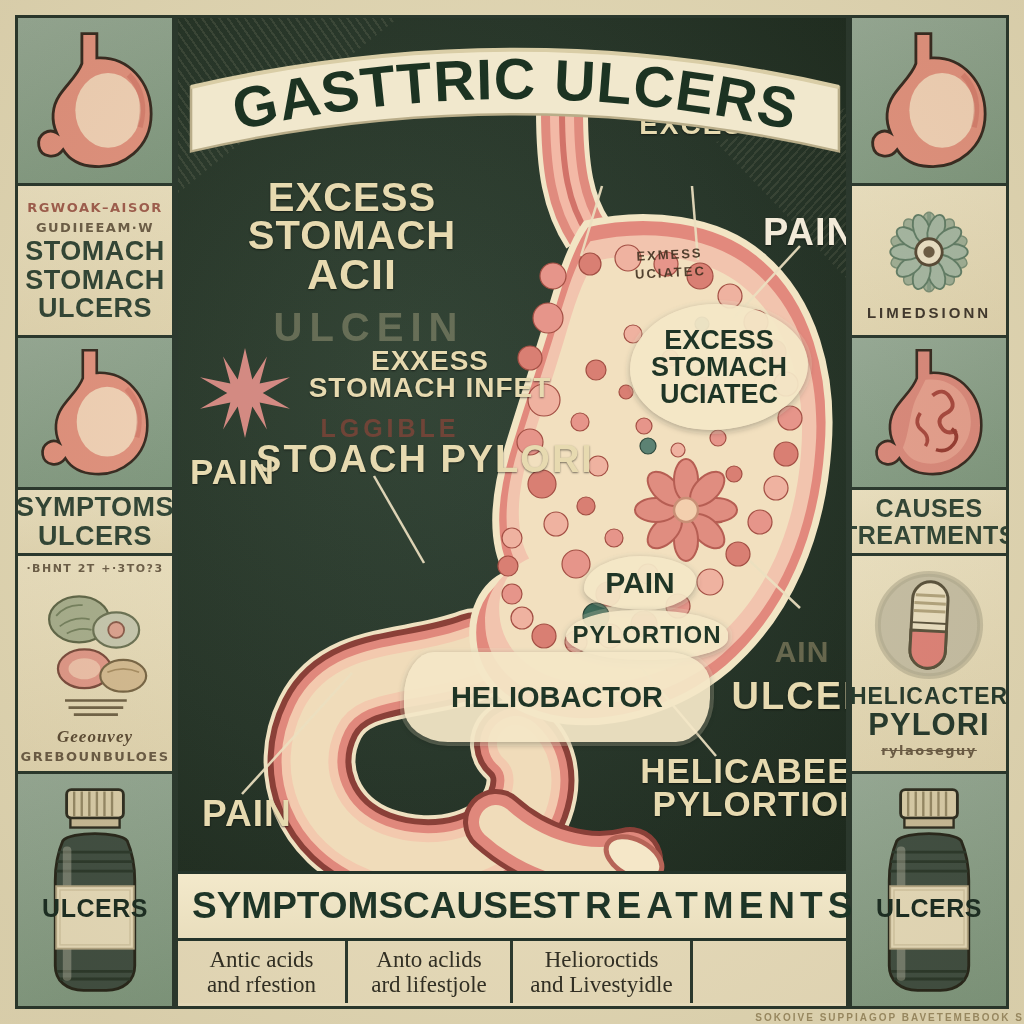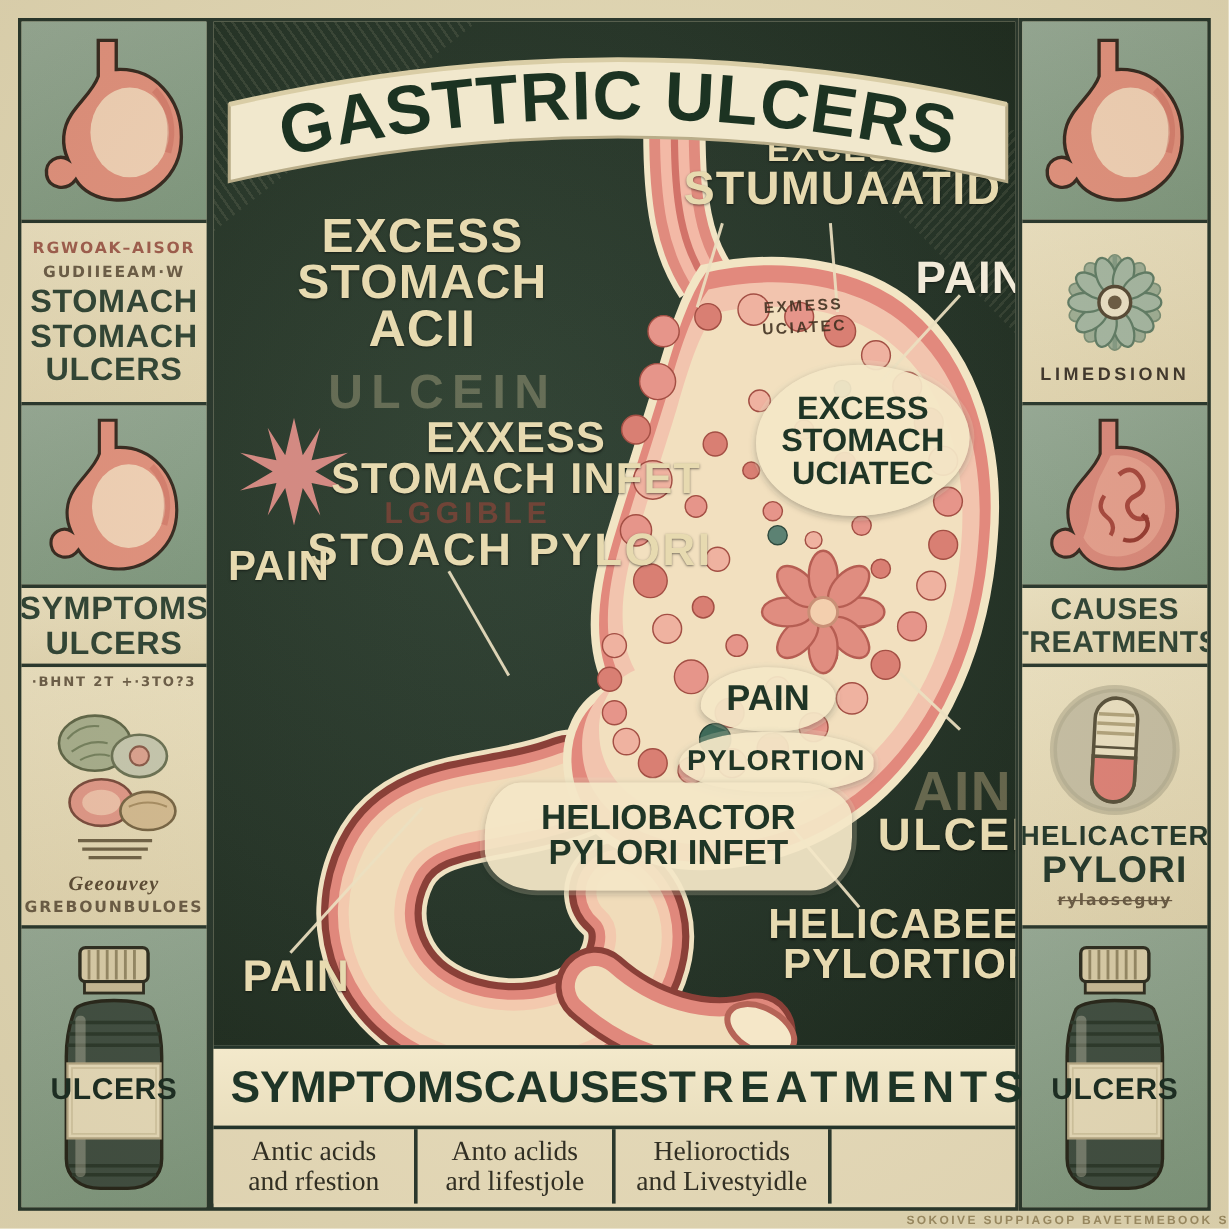"STUMUAATID" div.l2 { html: <div>STUMUAATID</div> -> none }
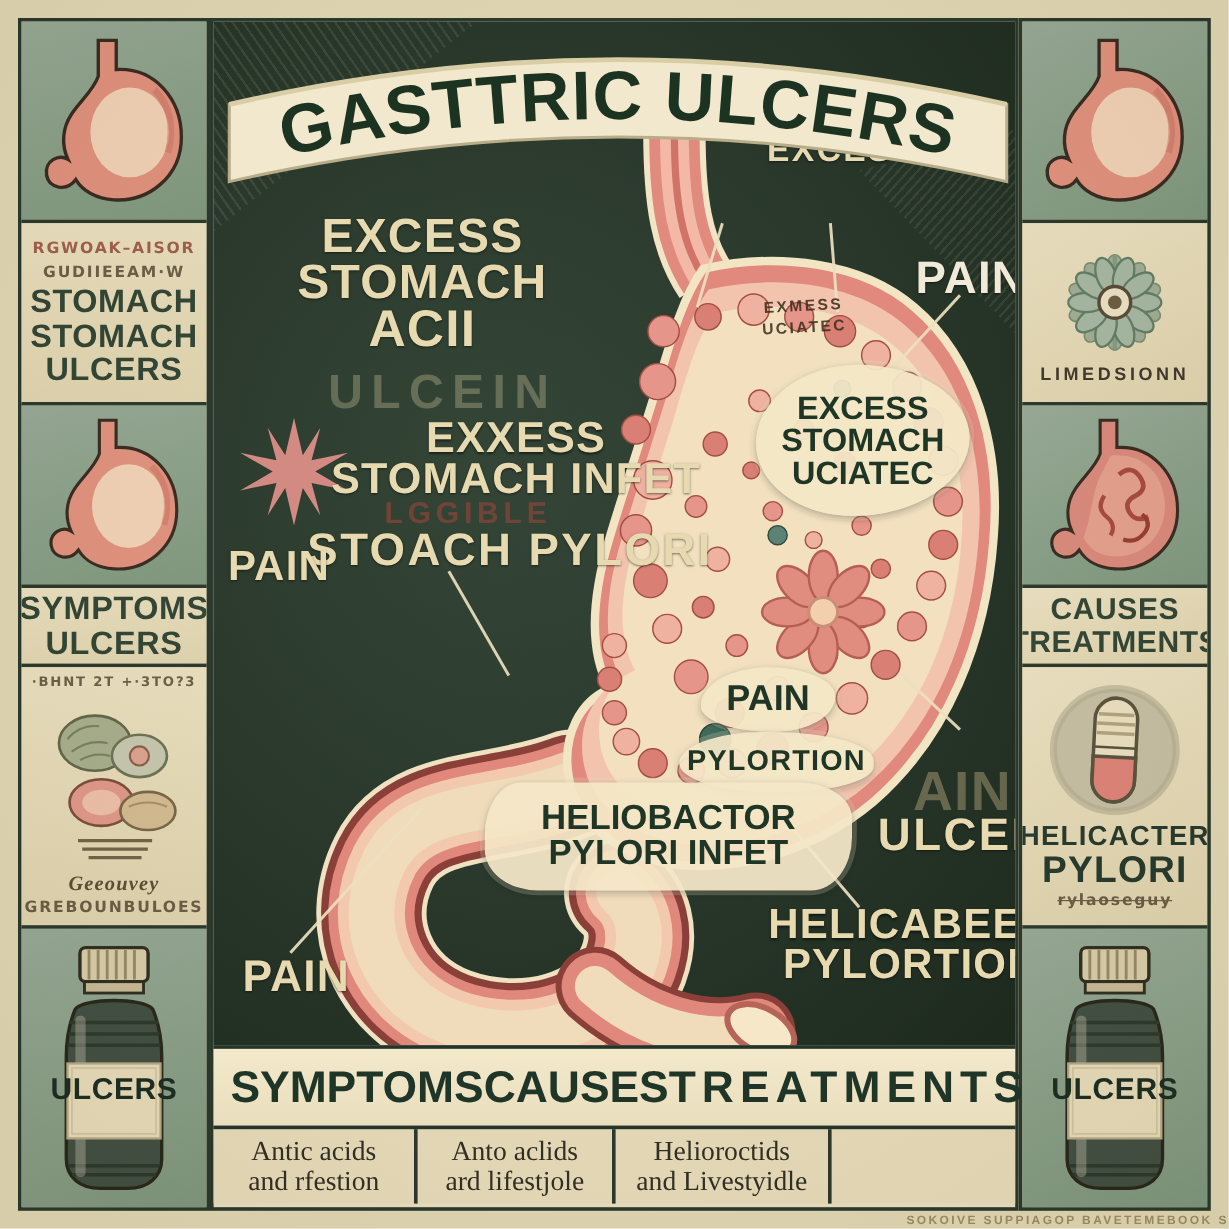"EXXESS" #lbl-exxess { font-size: 36px -> 28px }
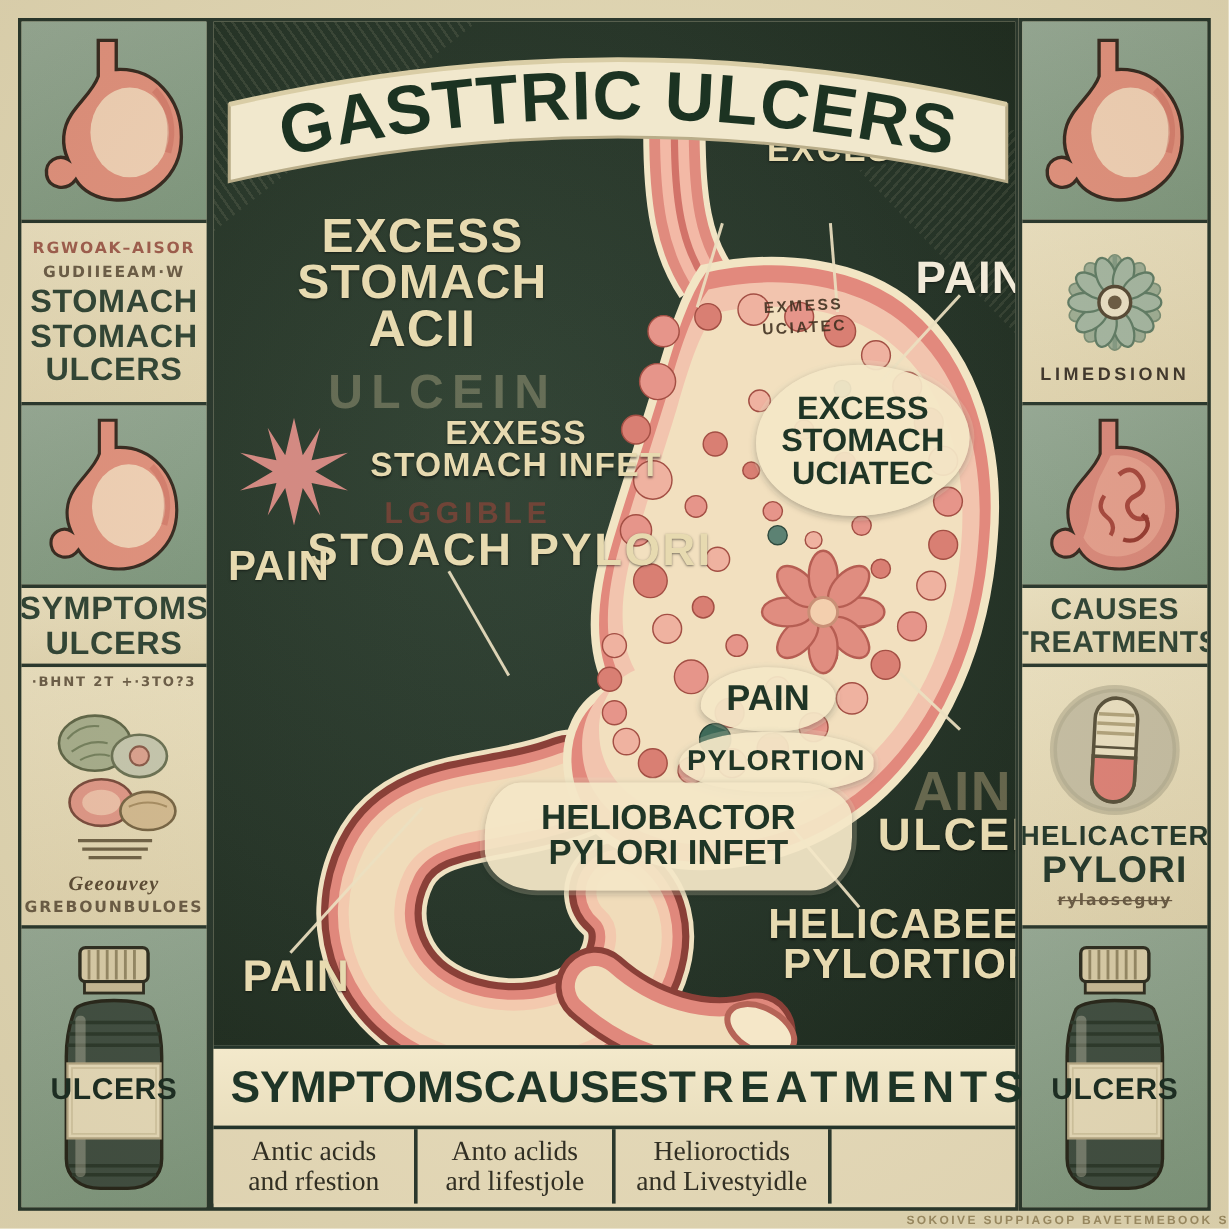"AIN" #lbl-ain { font-size: 46px -> 30px }
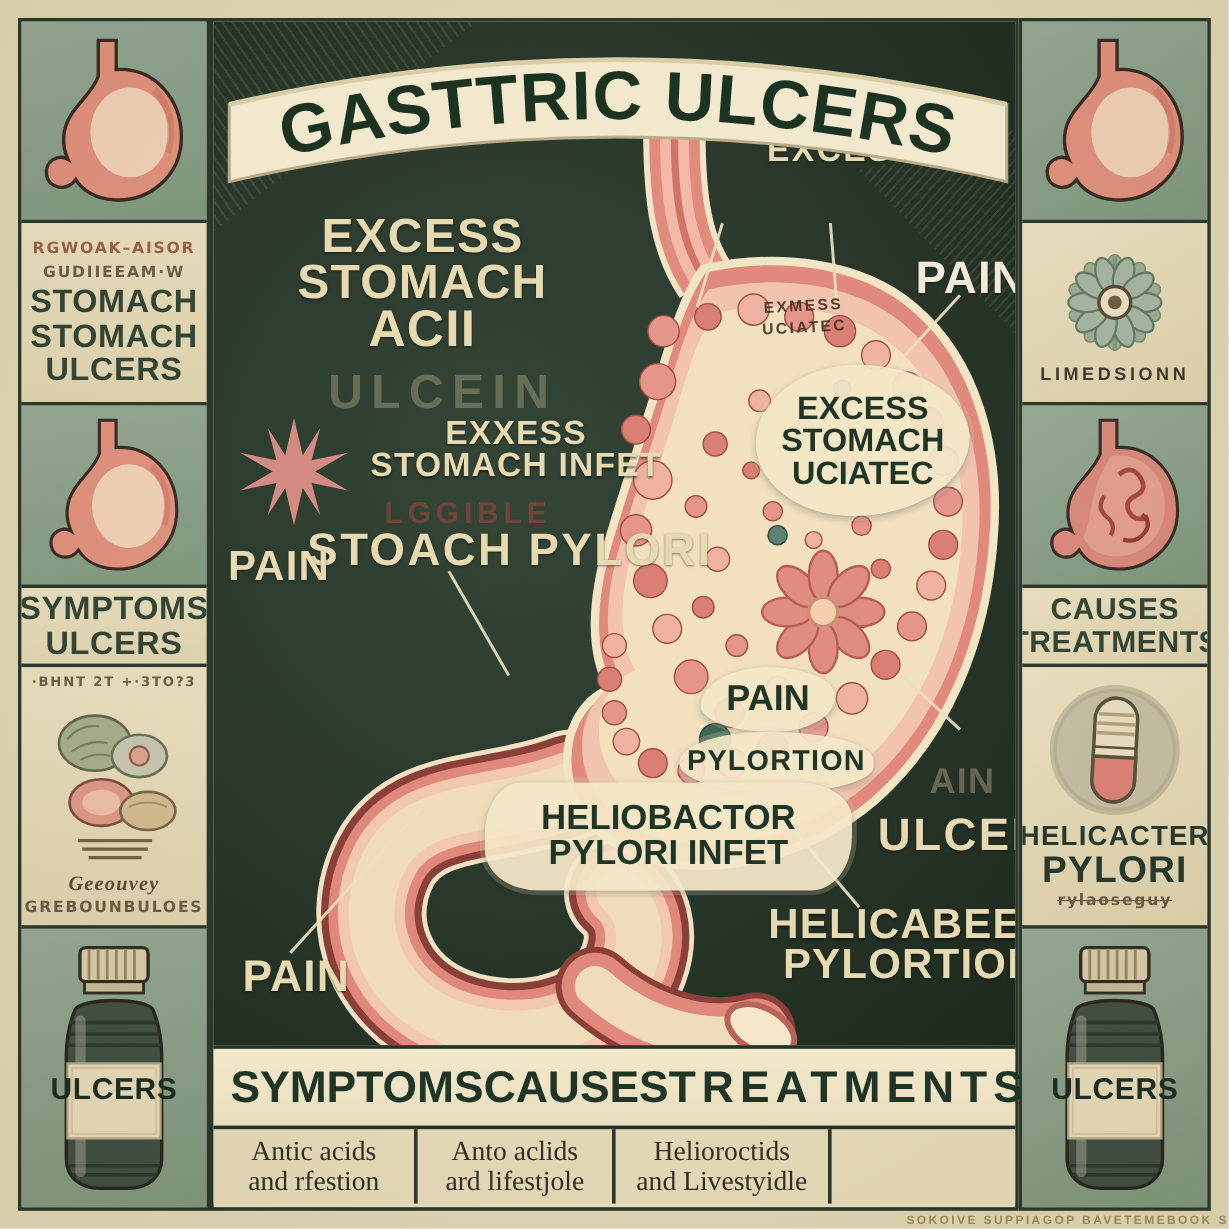"PYLORI INFET" div { html: <div>PYLORI INFET</div> -> none }
